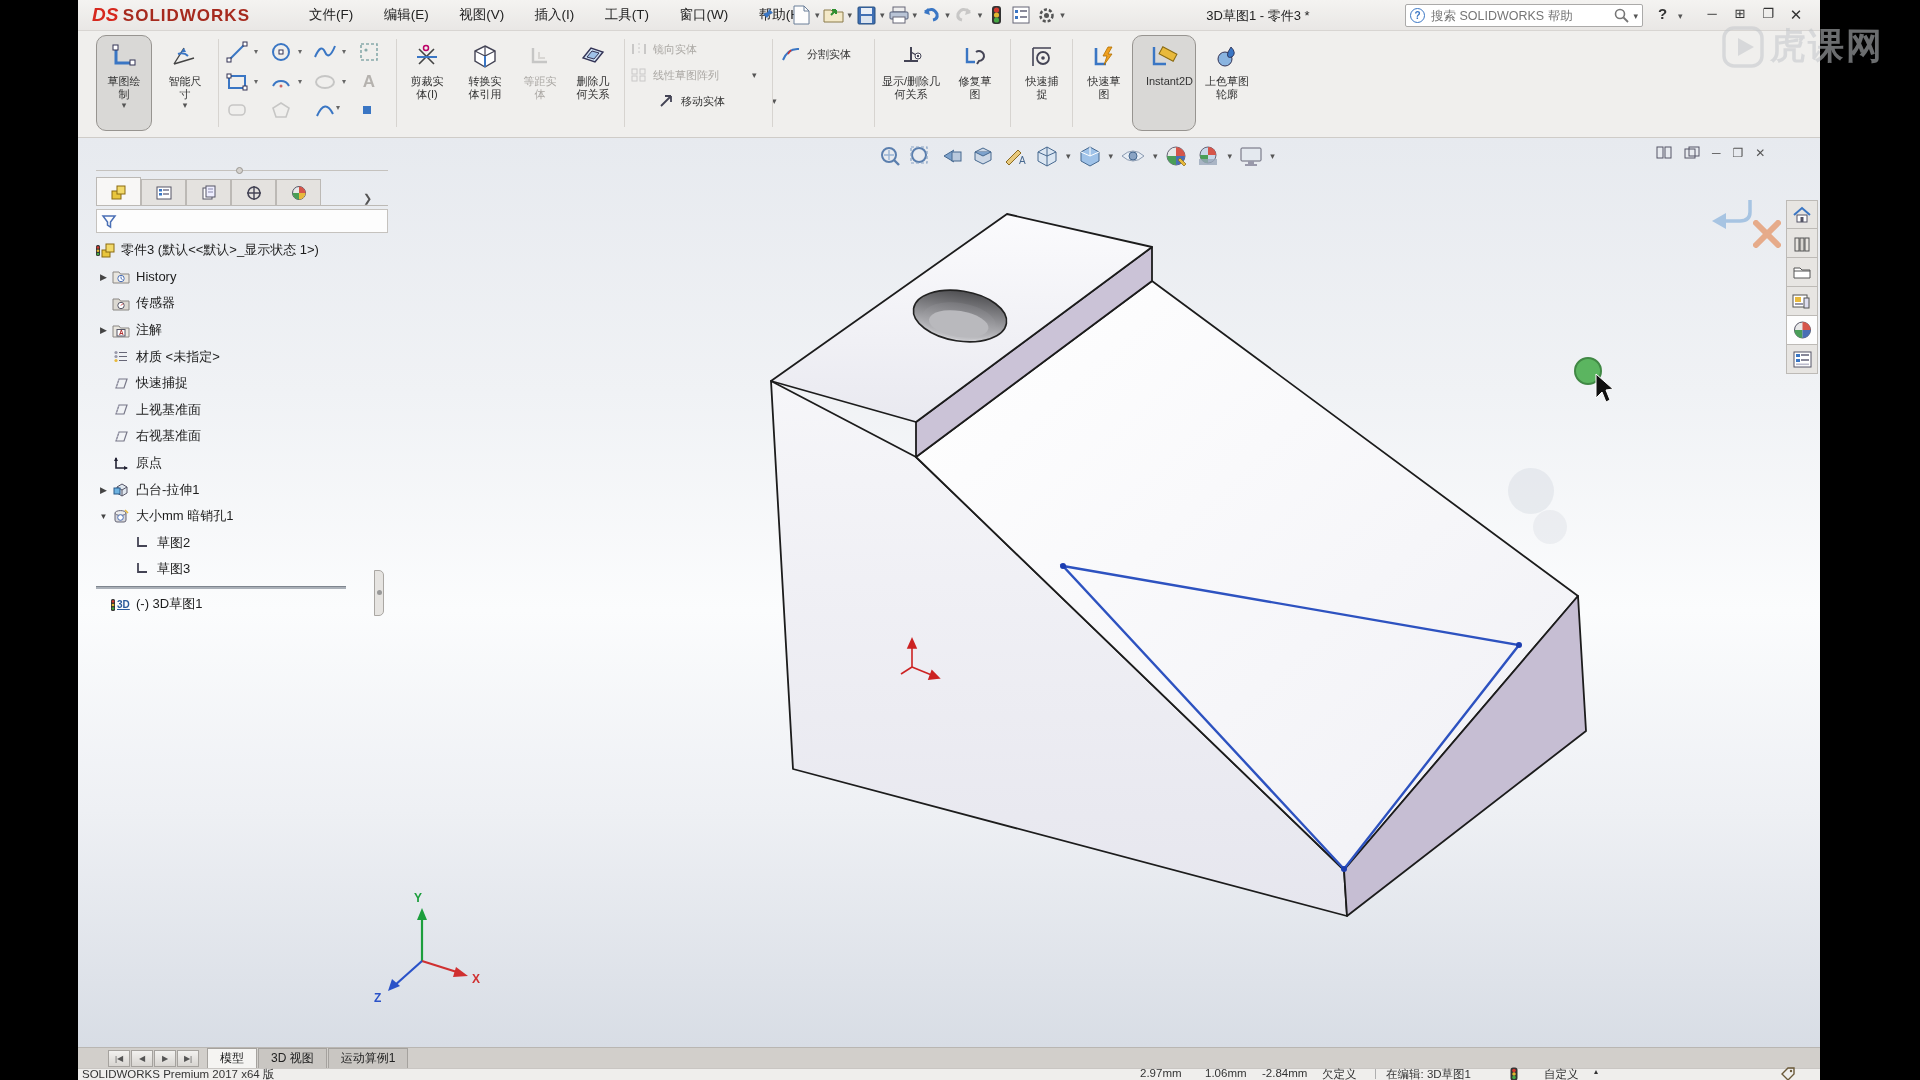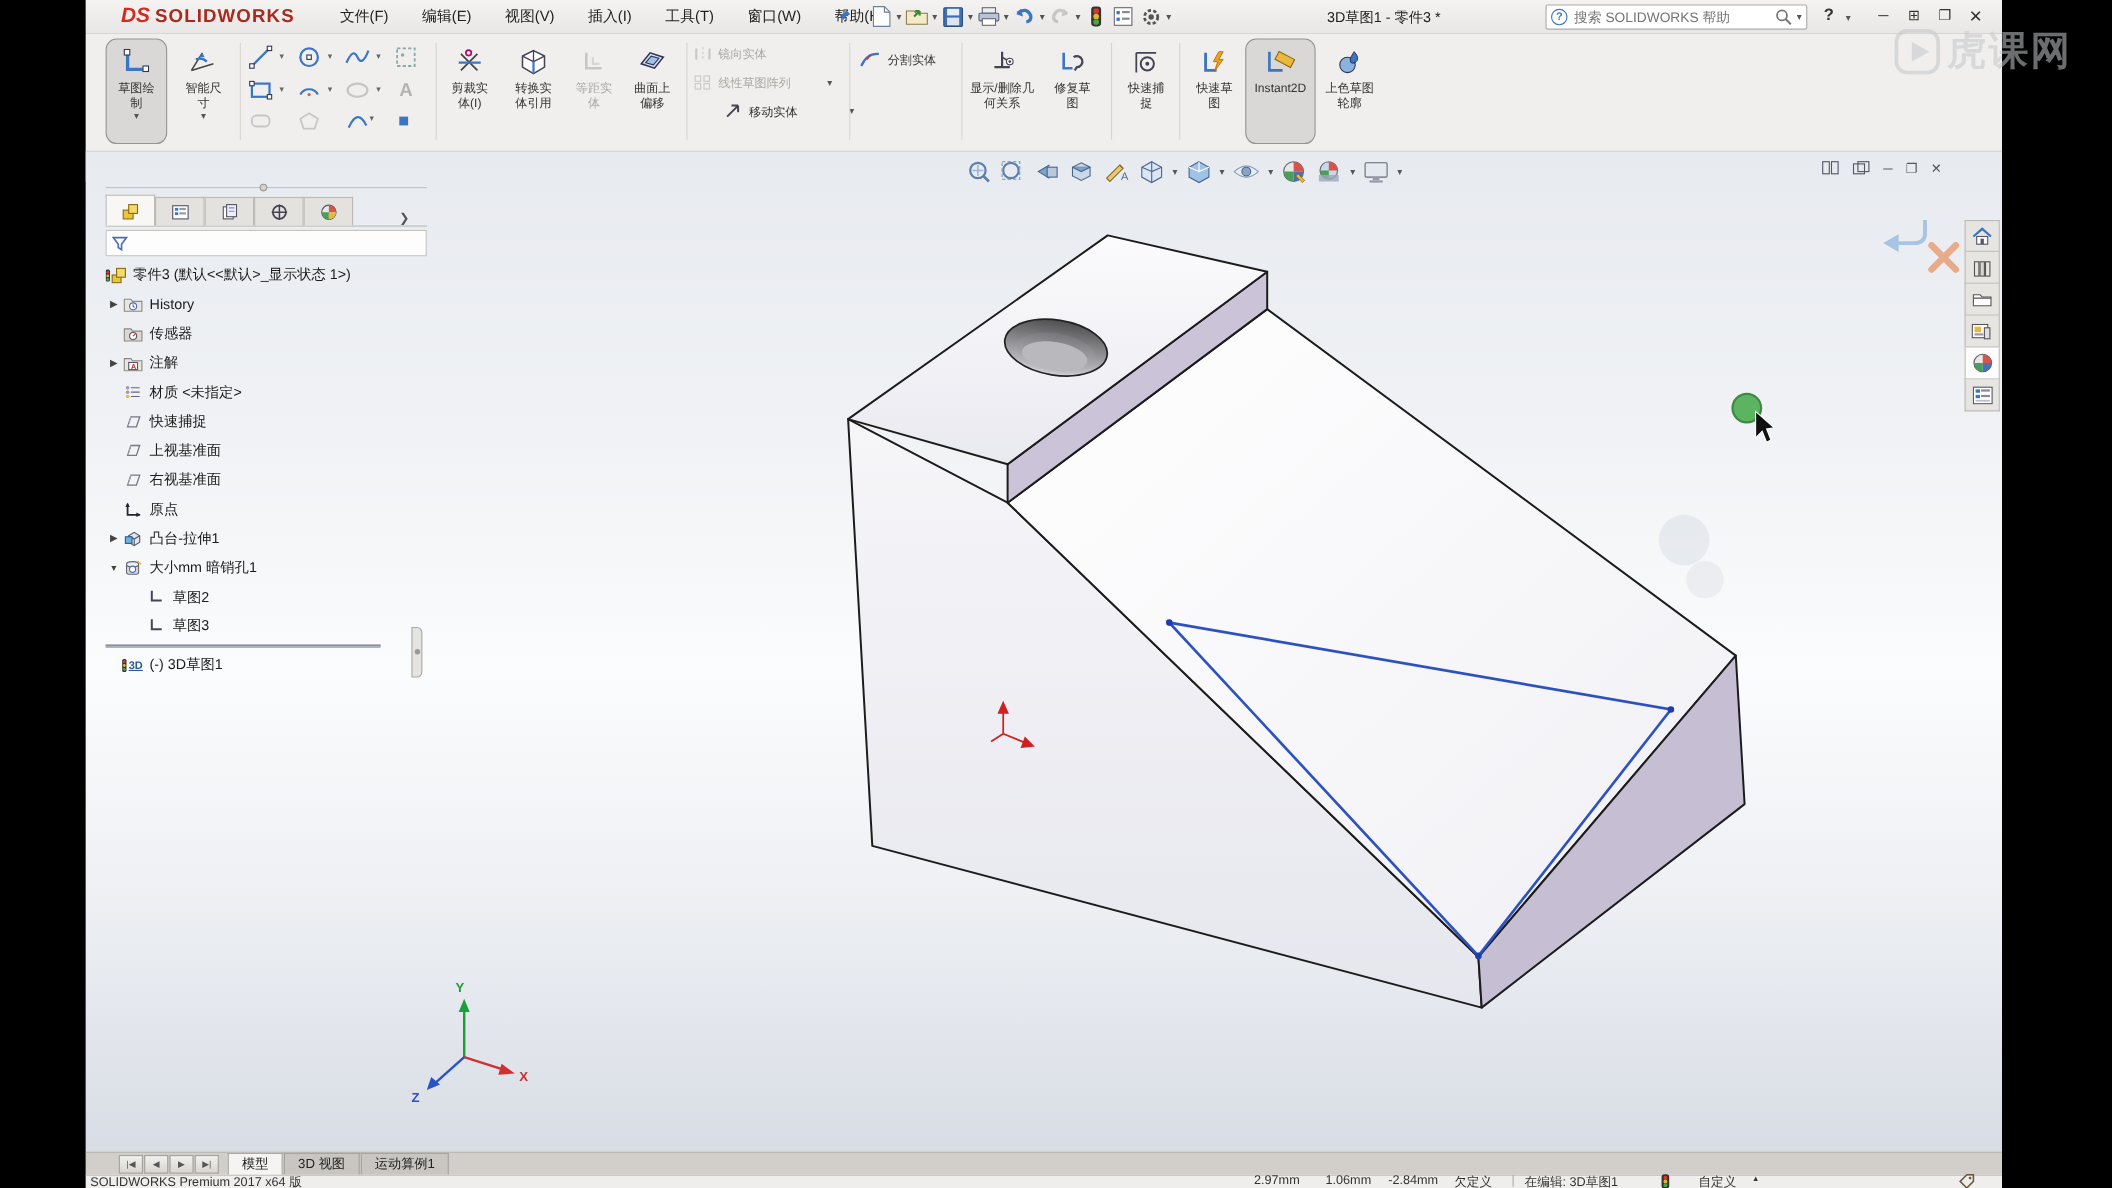"DS SOLIDWORKS" span.abs { left: 32px -> 14px }
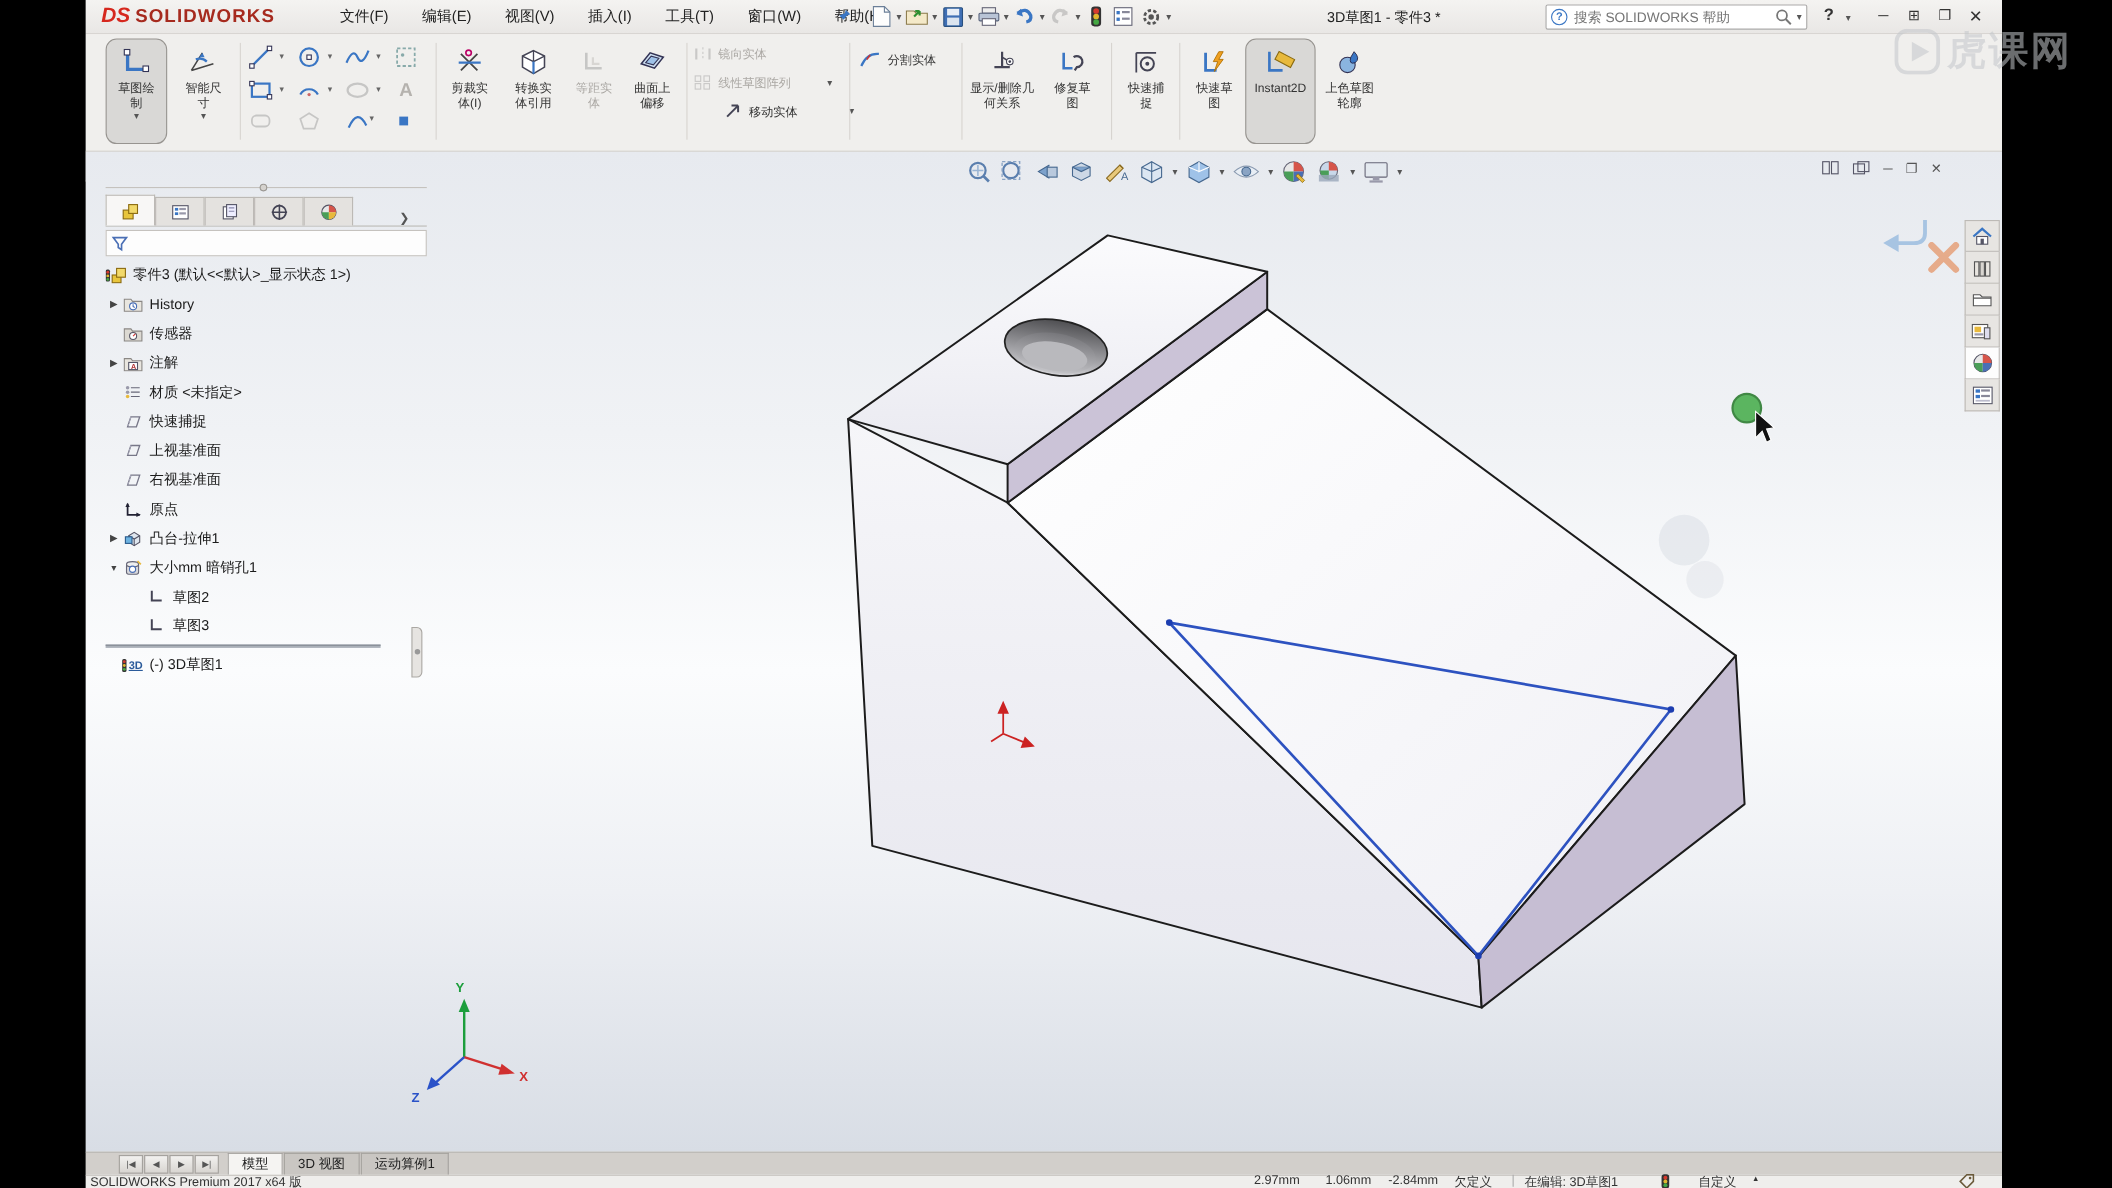"曲面上偏移" div.rlbl { text: 曲面上偏移 -> 删除几何关系 }
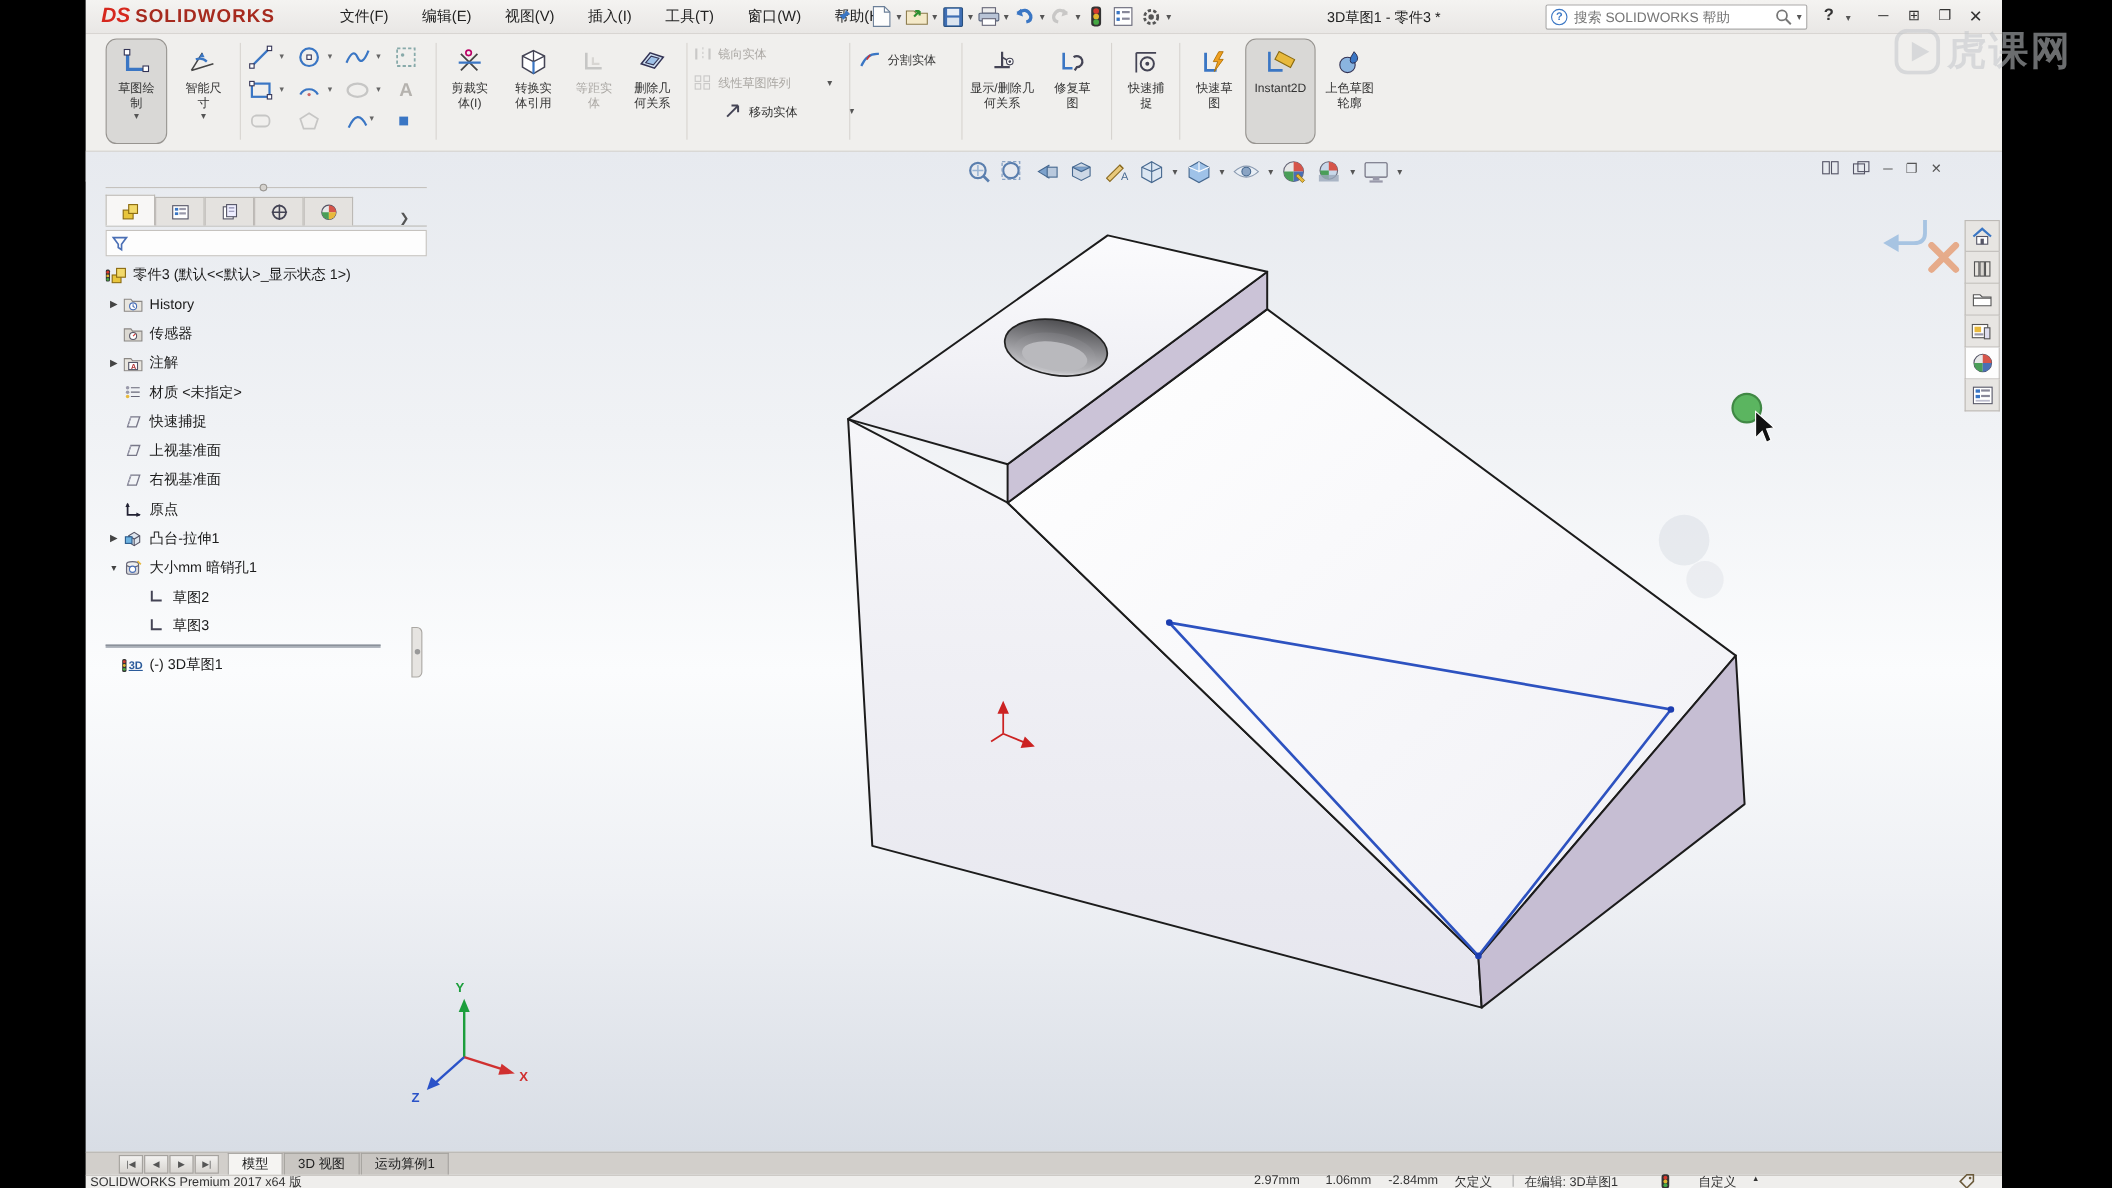"Instant2D" div.rlbl { text-align: none -> right }
